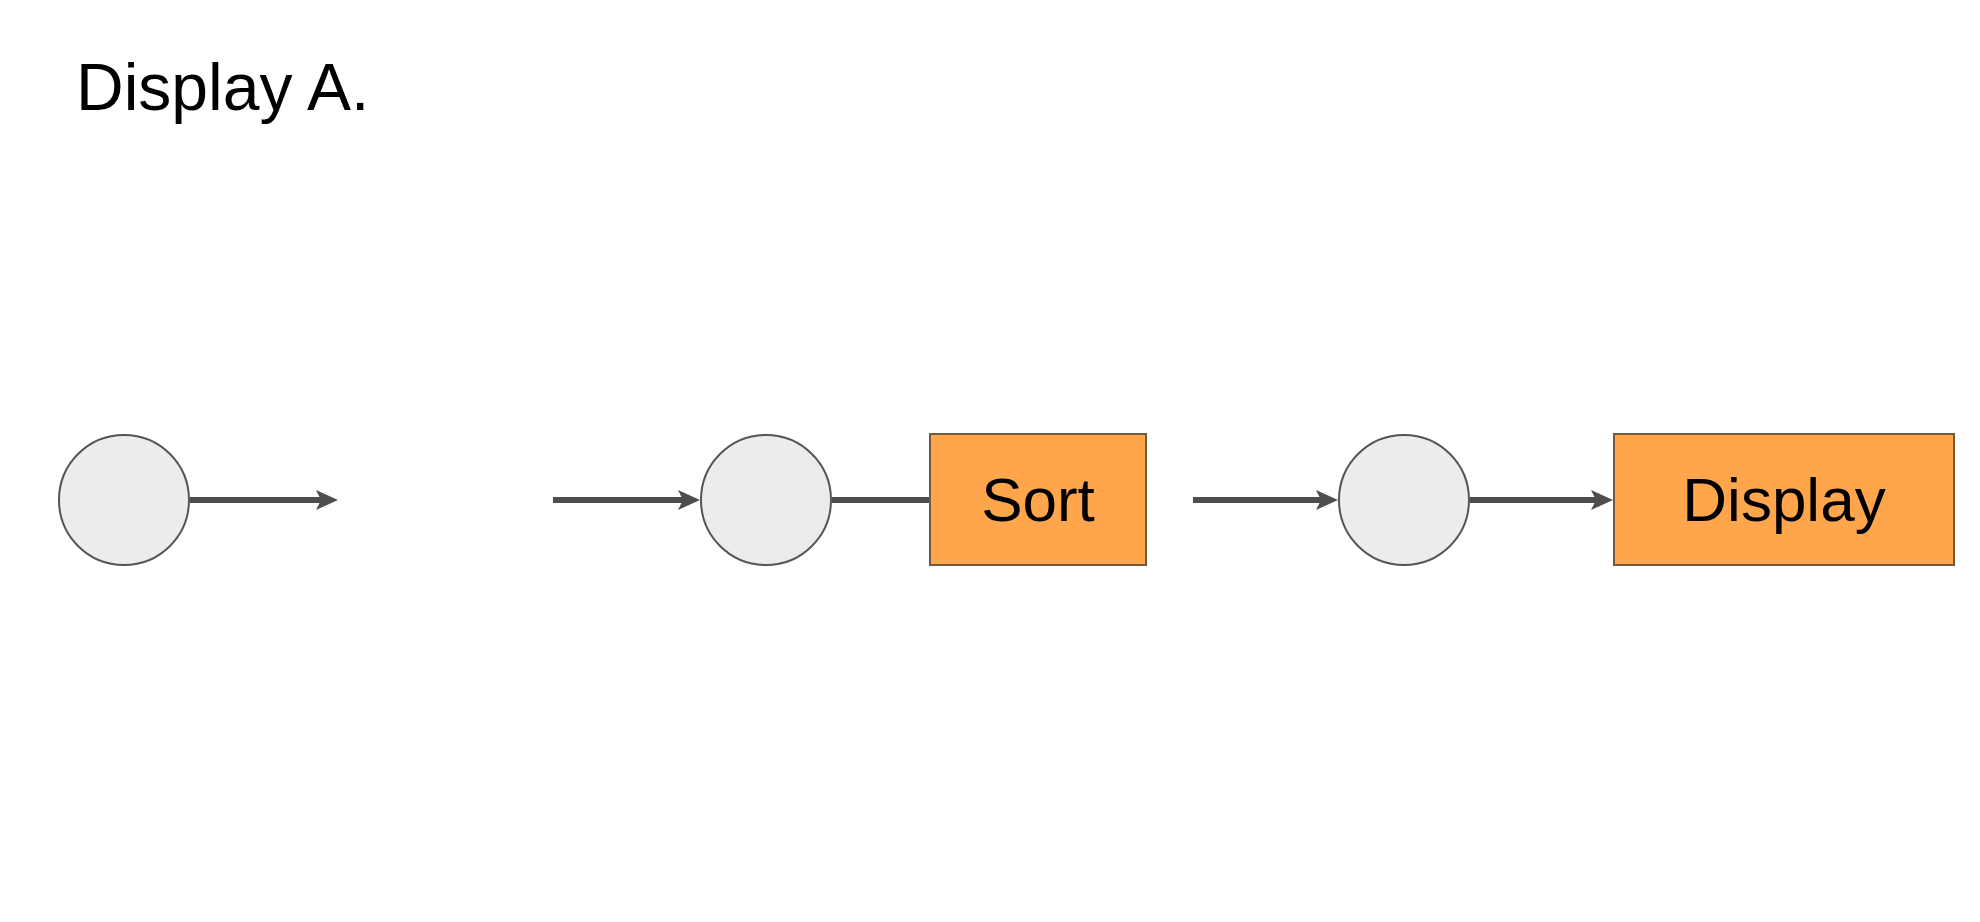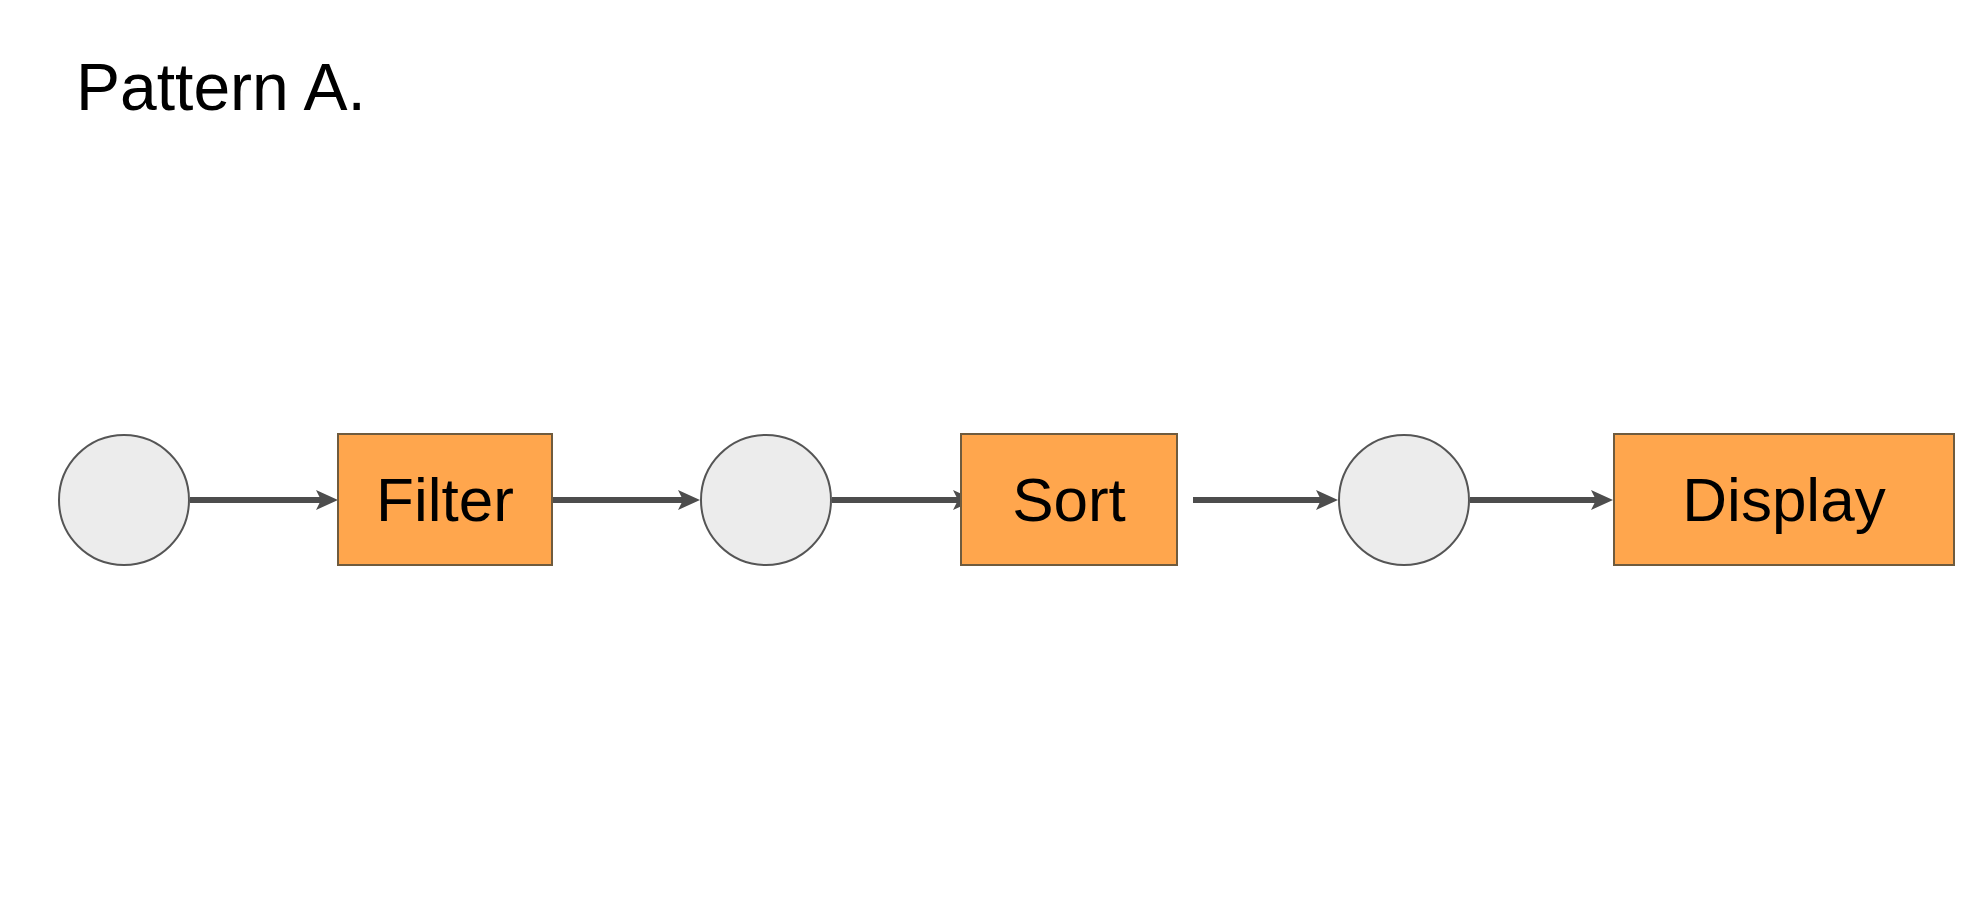"Pattern A." div.title { text: Pattern -> Display }
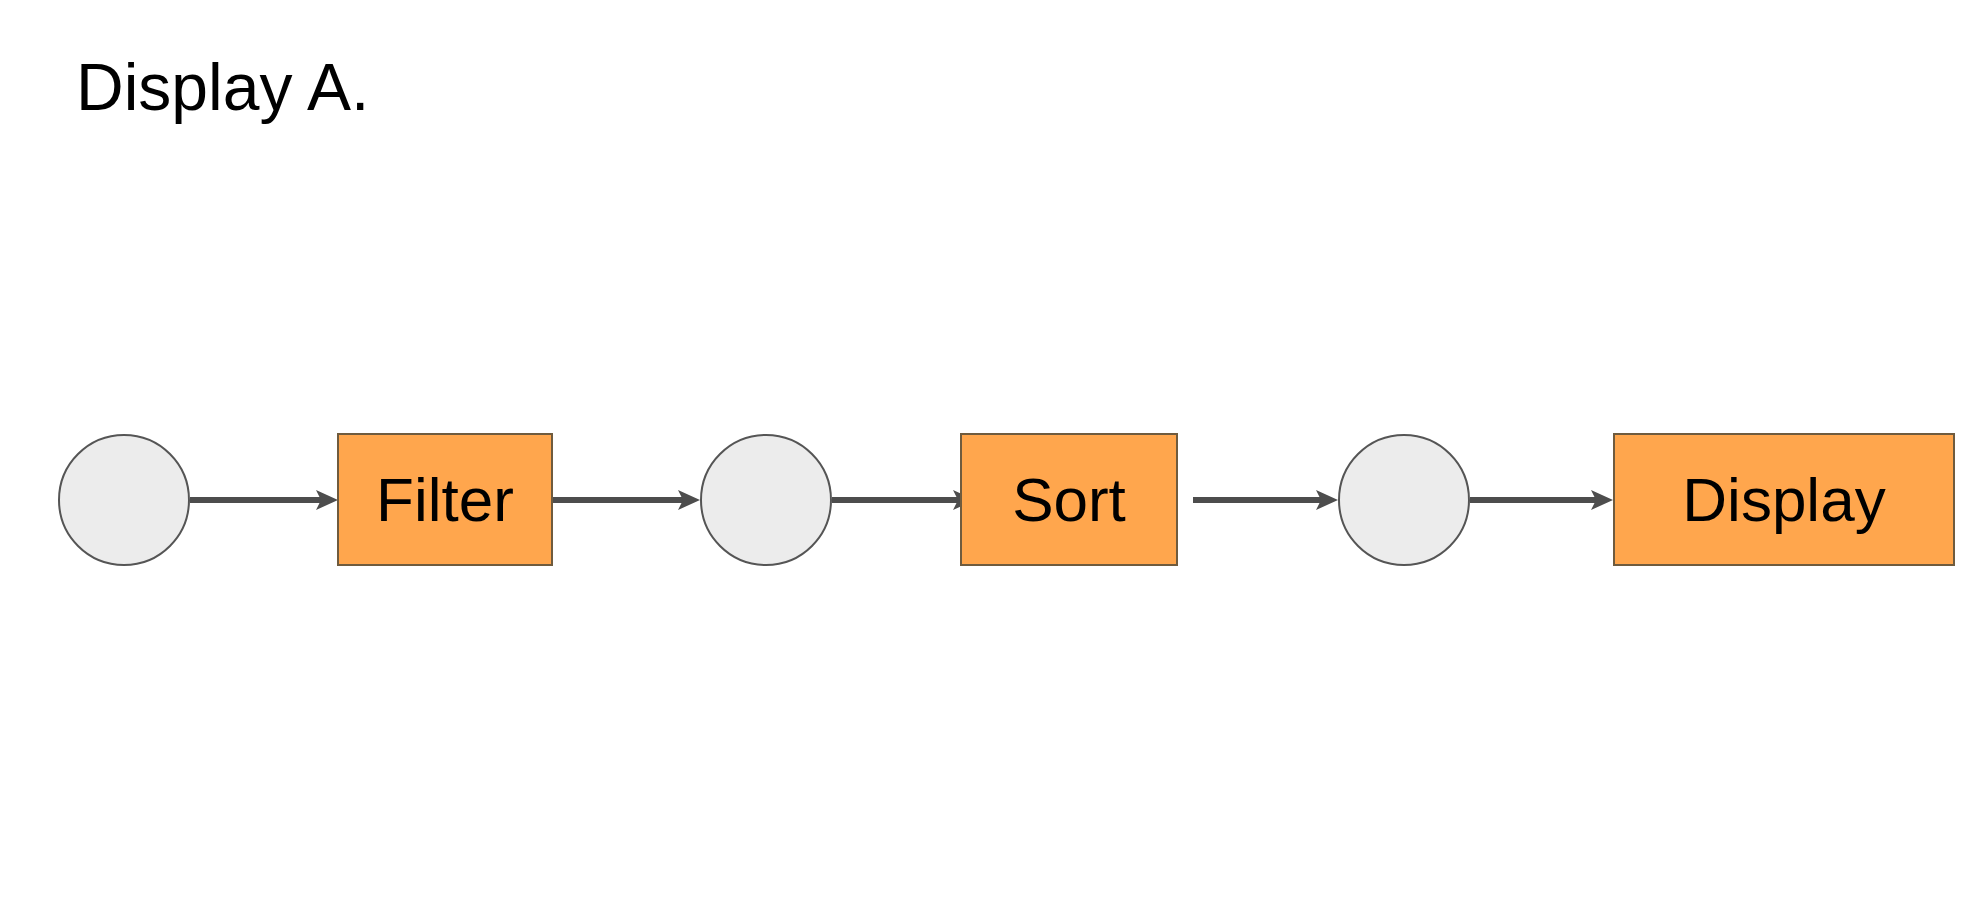"Filter" div.node { html: <div> <span>Filter</span> </div> -> none }
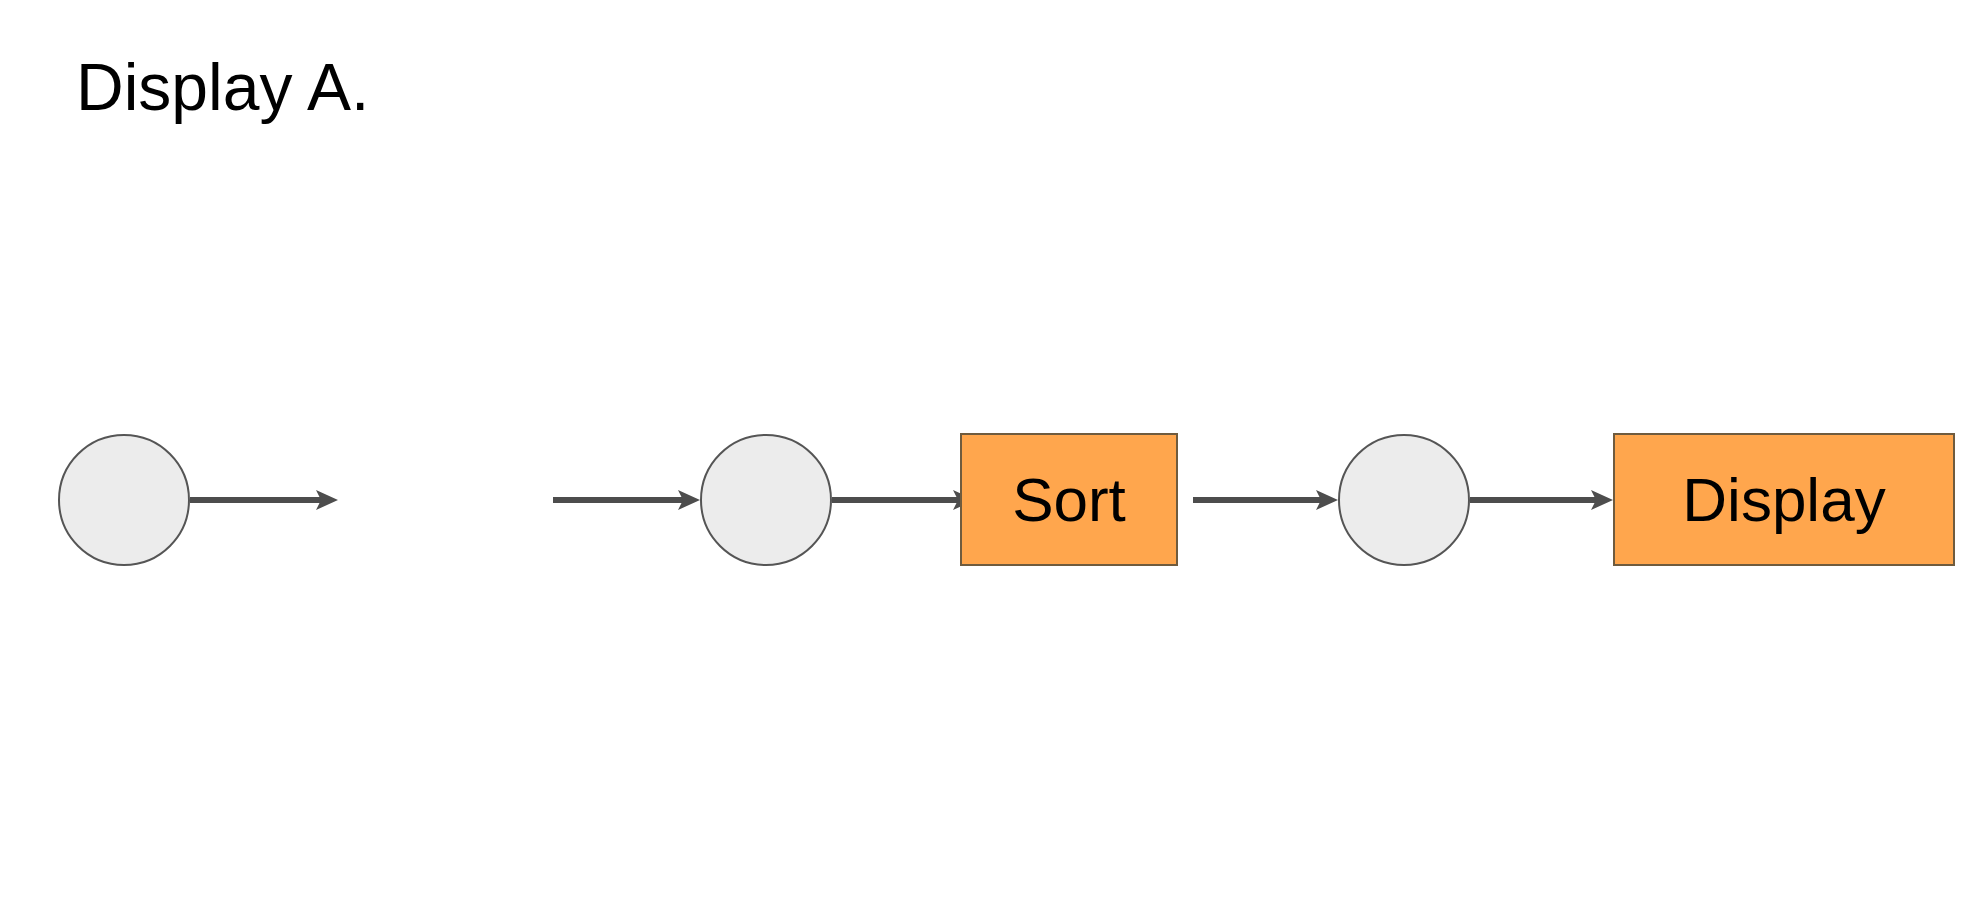"Sort" div.node { left: 960px -> 929px }
